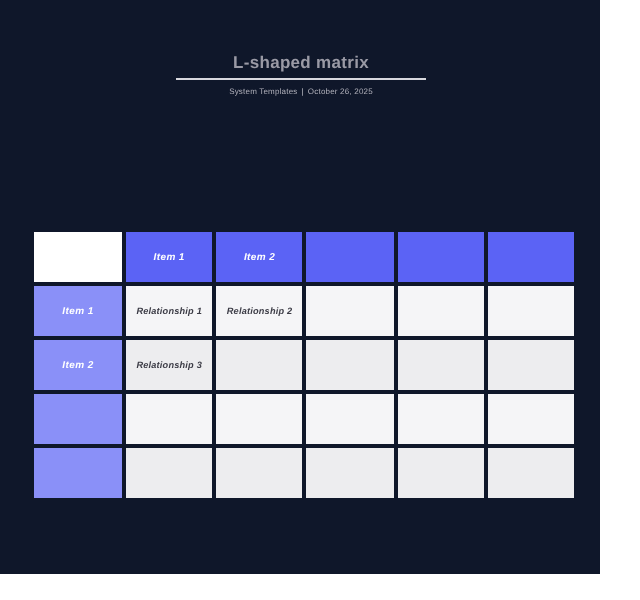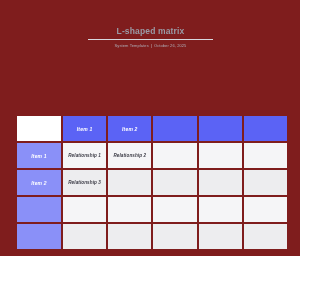"L-shaped matrix" .page { background: #7f1d1d -> #0f172a; height: 256px -> 287px }
